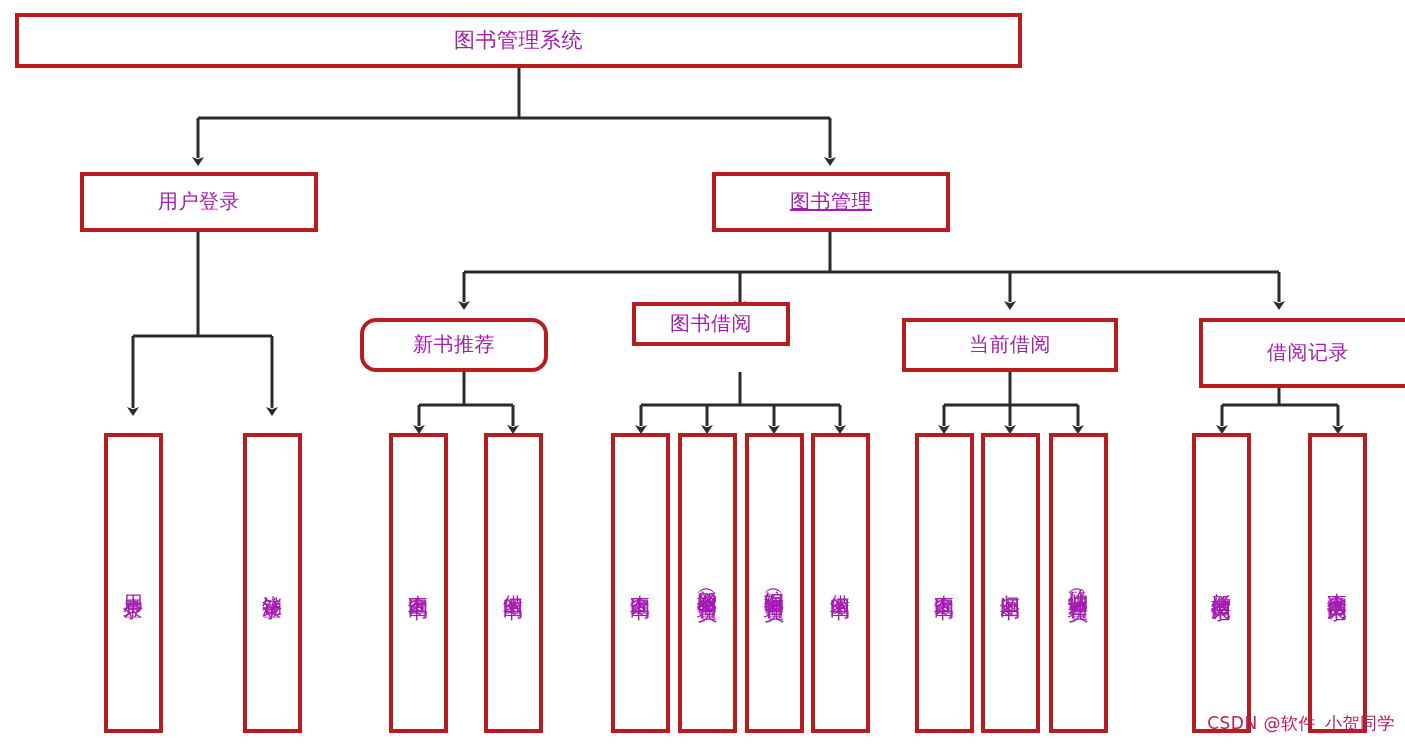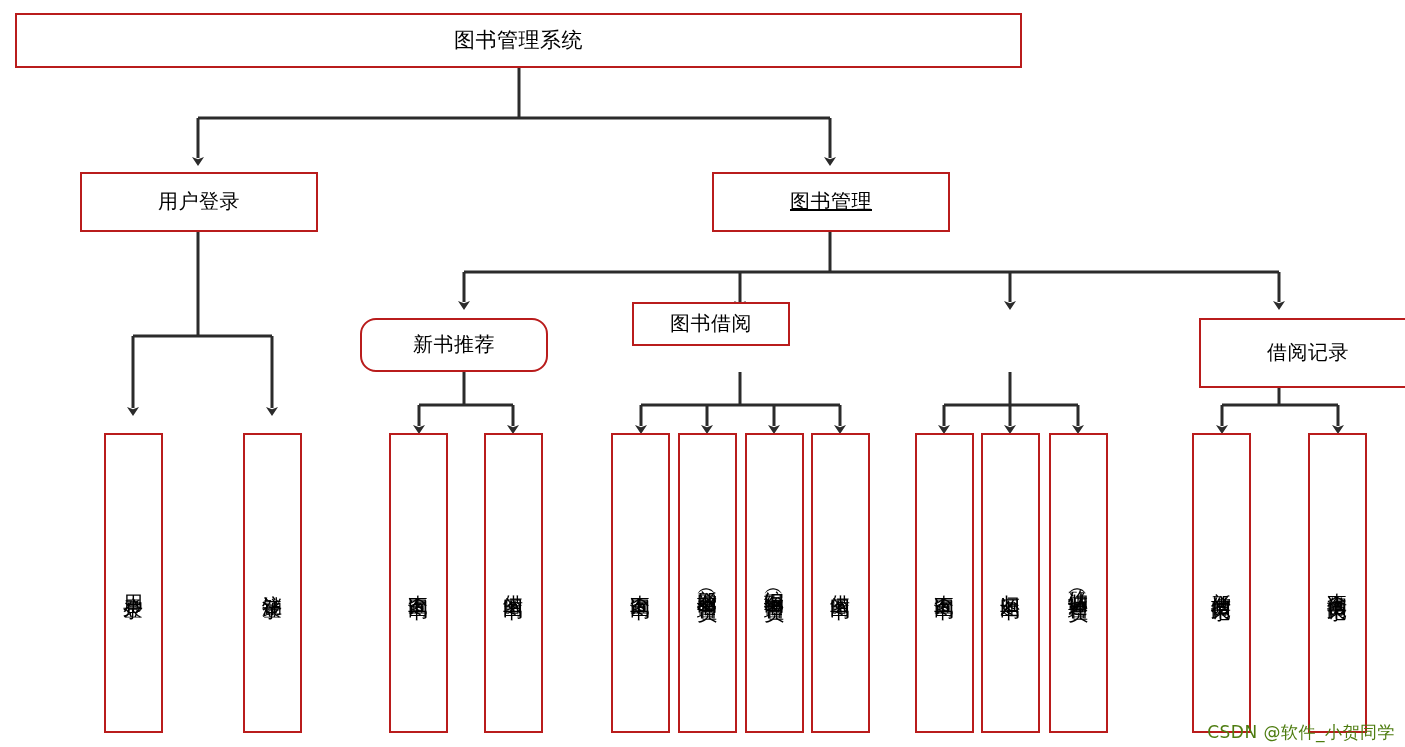"图书管理系统" .node { border: 2px solid #b91c1c -> 4px solid #b91c1c; color: #000000 -> #a21caf }
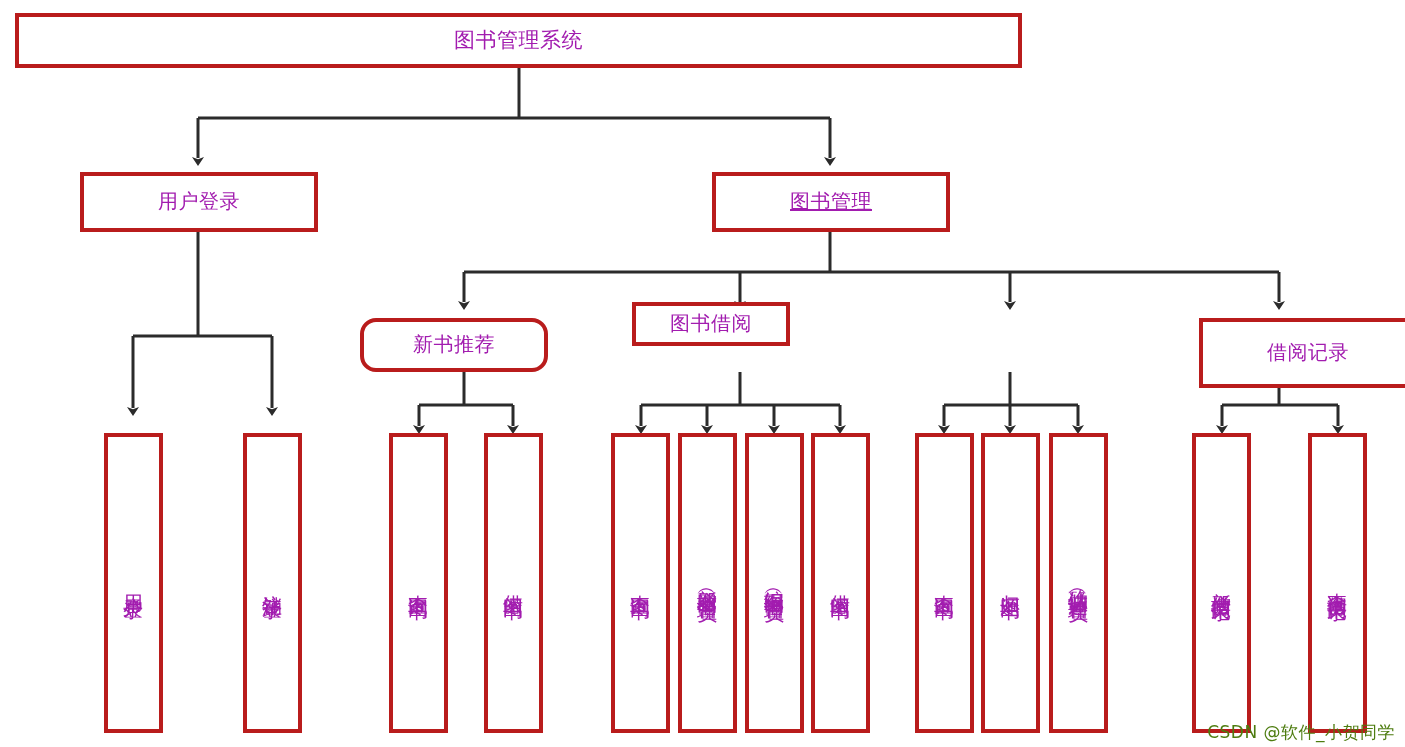"当前借阅" div.node { html: none -> <div> <span>当前借阅</span> </div> }
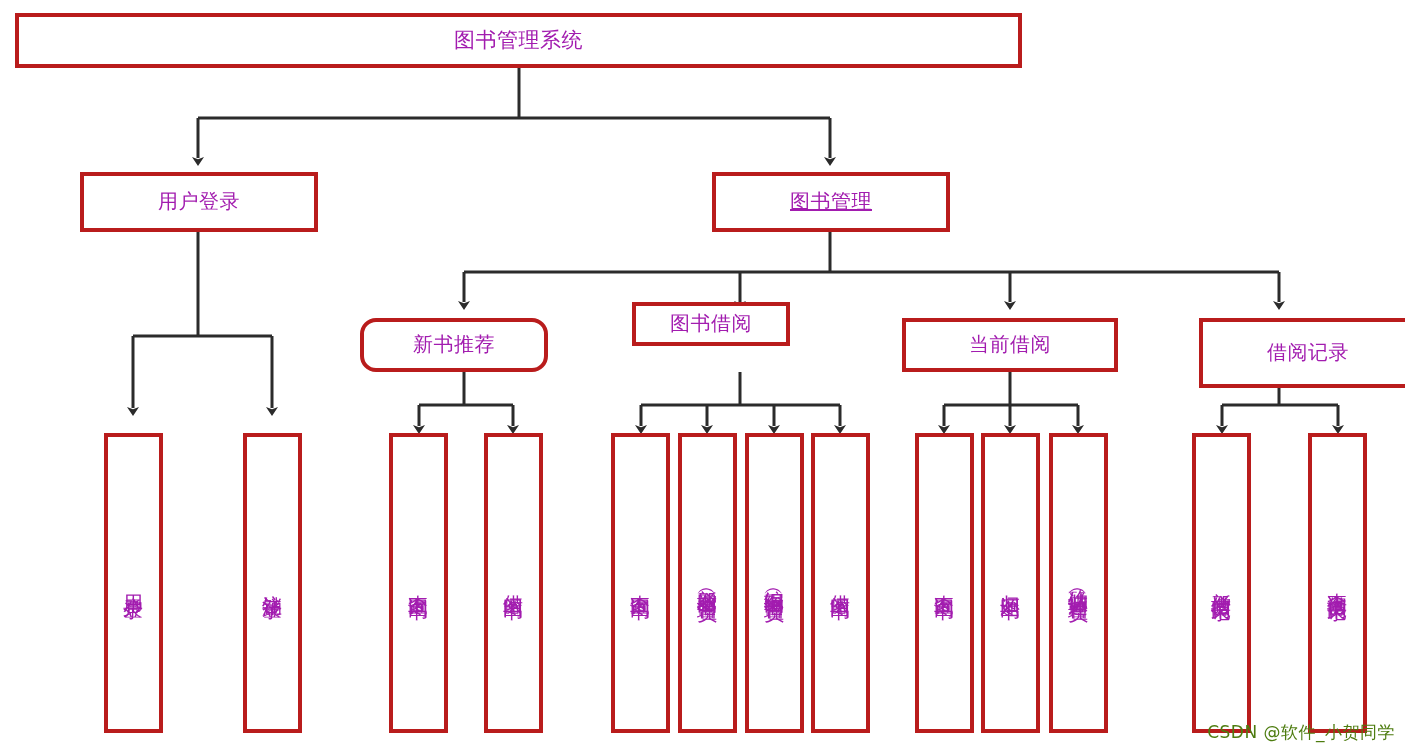"CSDN @软件_小贺同学" #watermark { bottom: 3px -> 12px; color: #4d7c0f -> #be185d }
